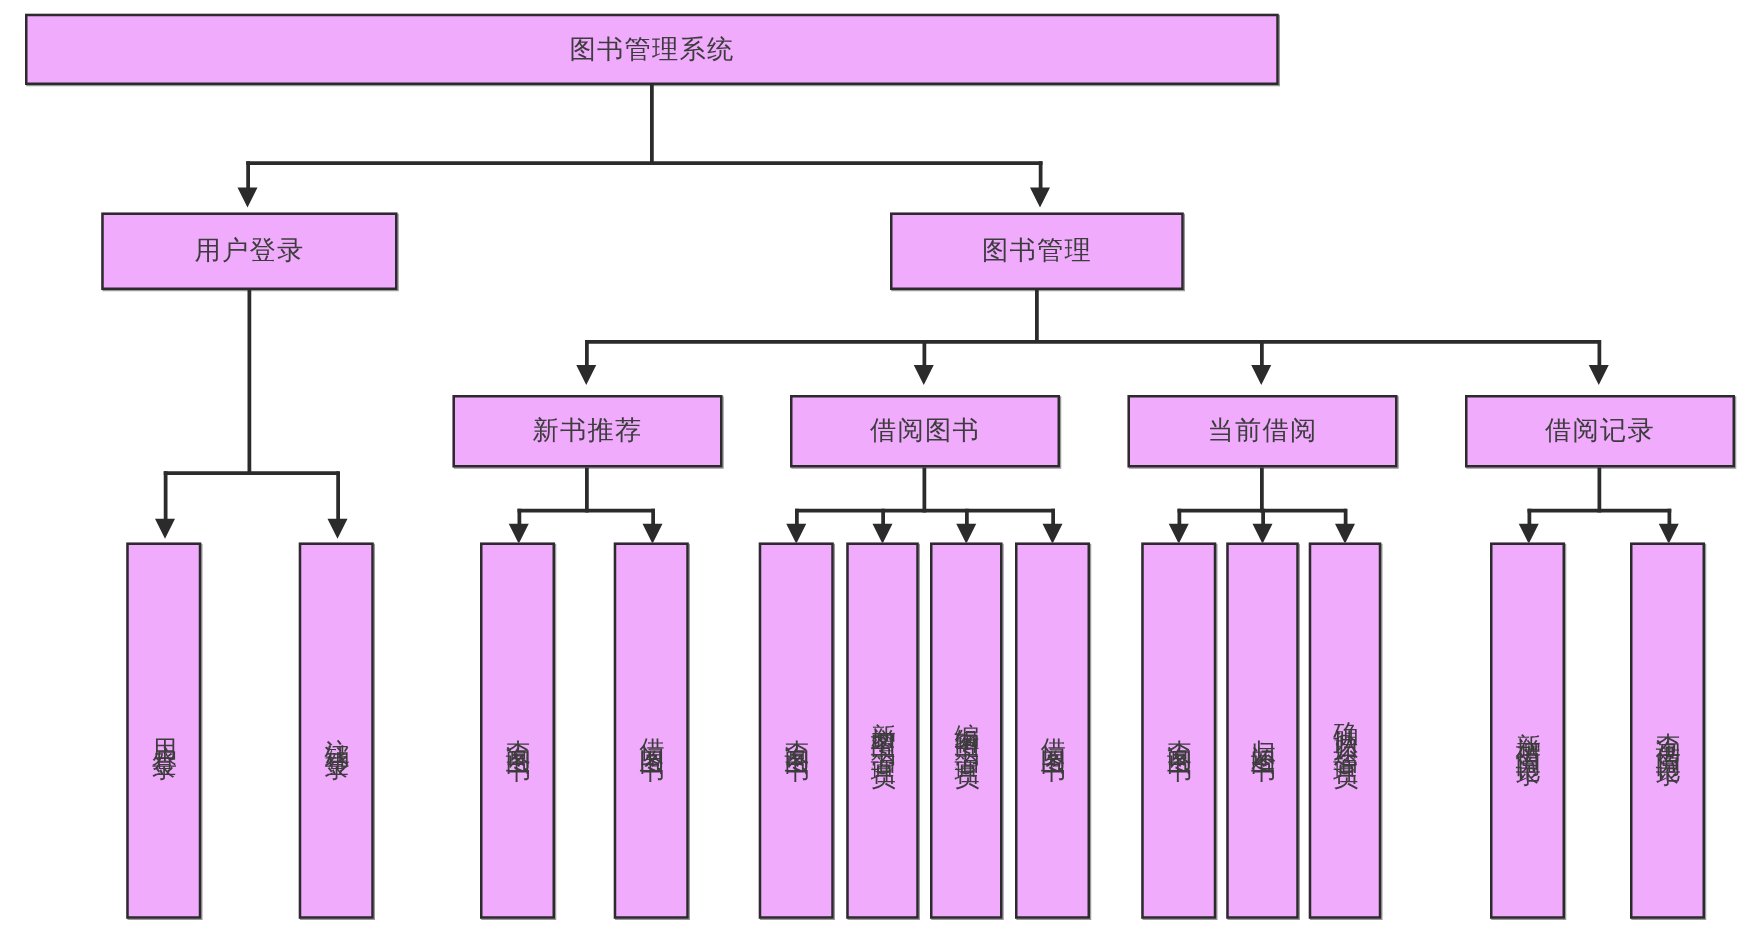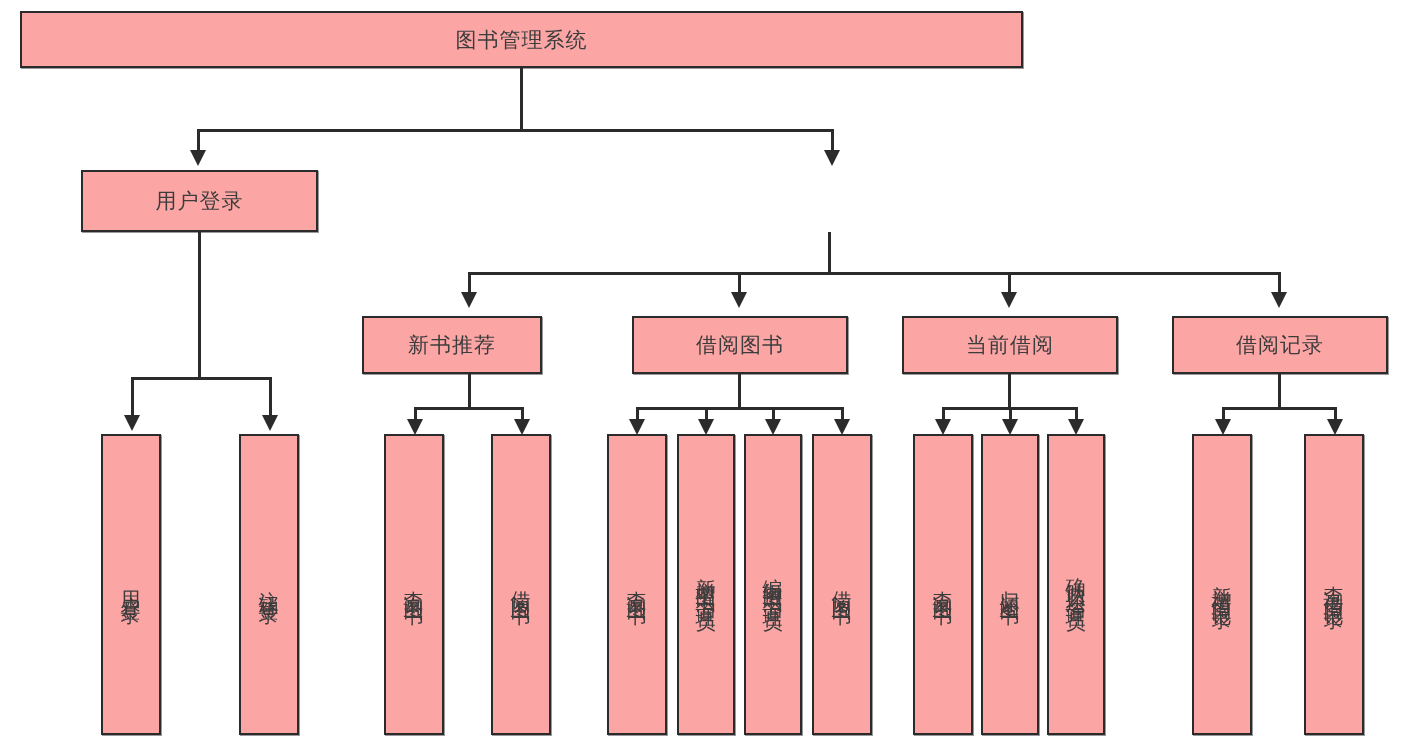"图书管理系统" .node { background: #fca5a5 -> #f0abfc }
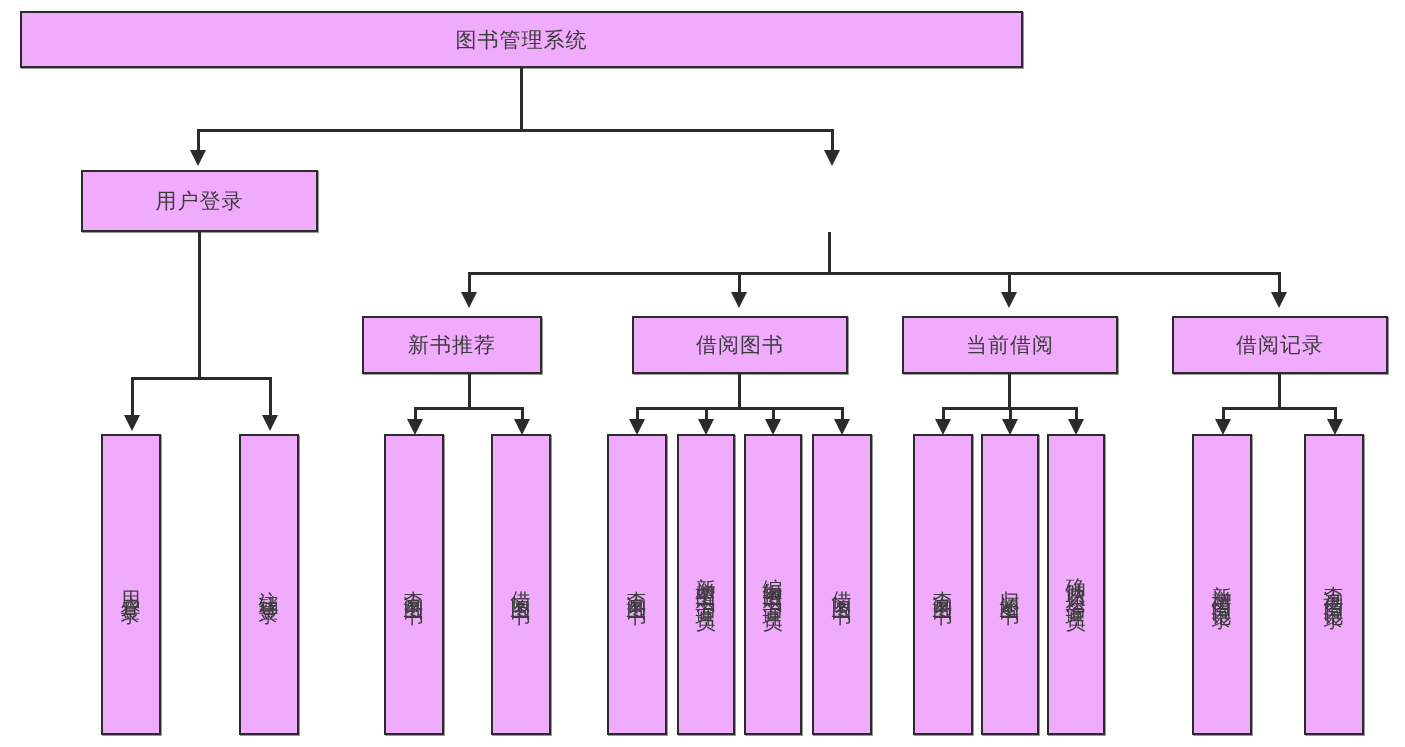"图书管理" div.node { html: none -> <div> <span>图书管理</span> </div> }
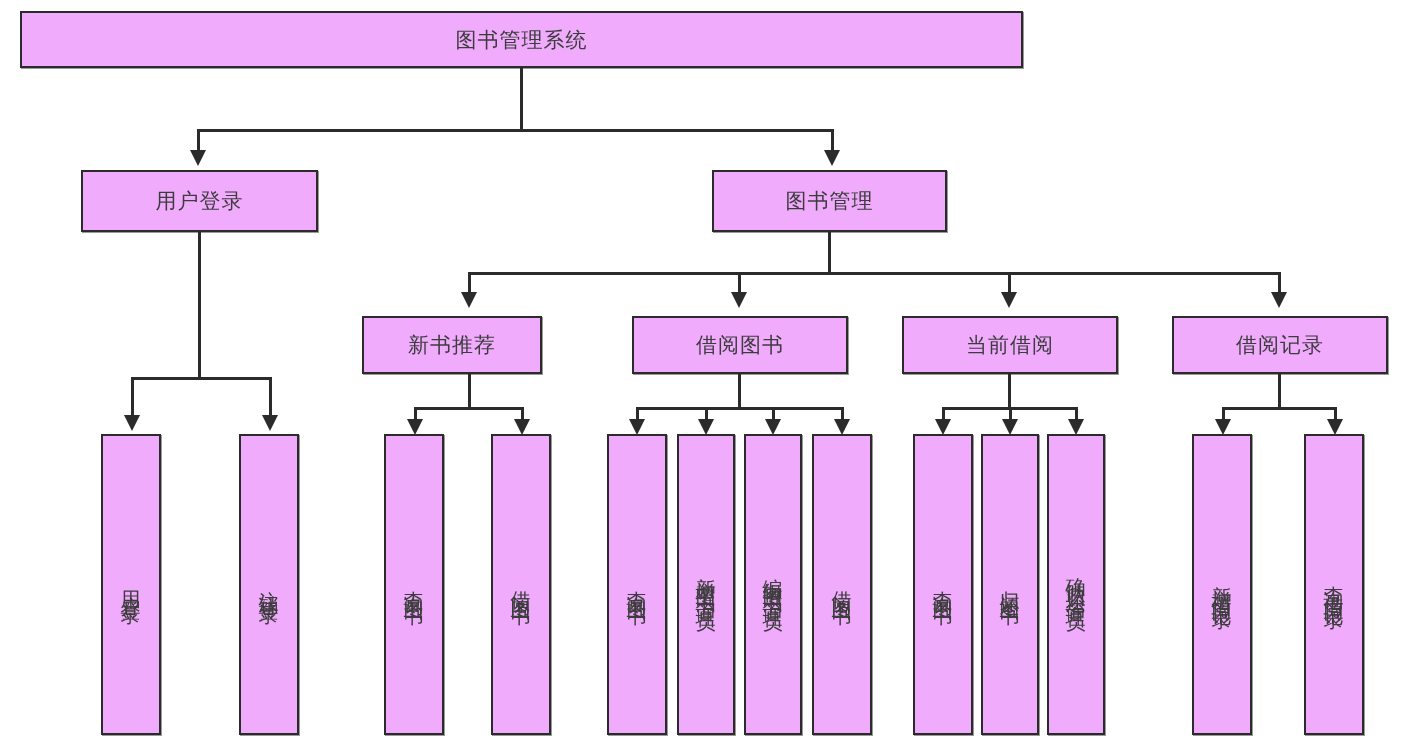"新书推荐" div.node { width: 180px -> 216px }
